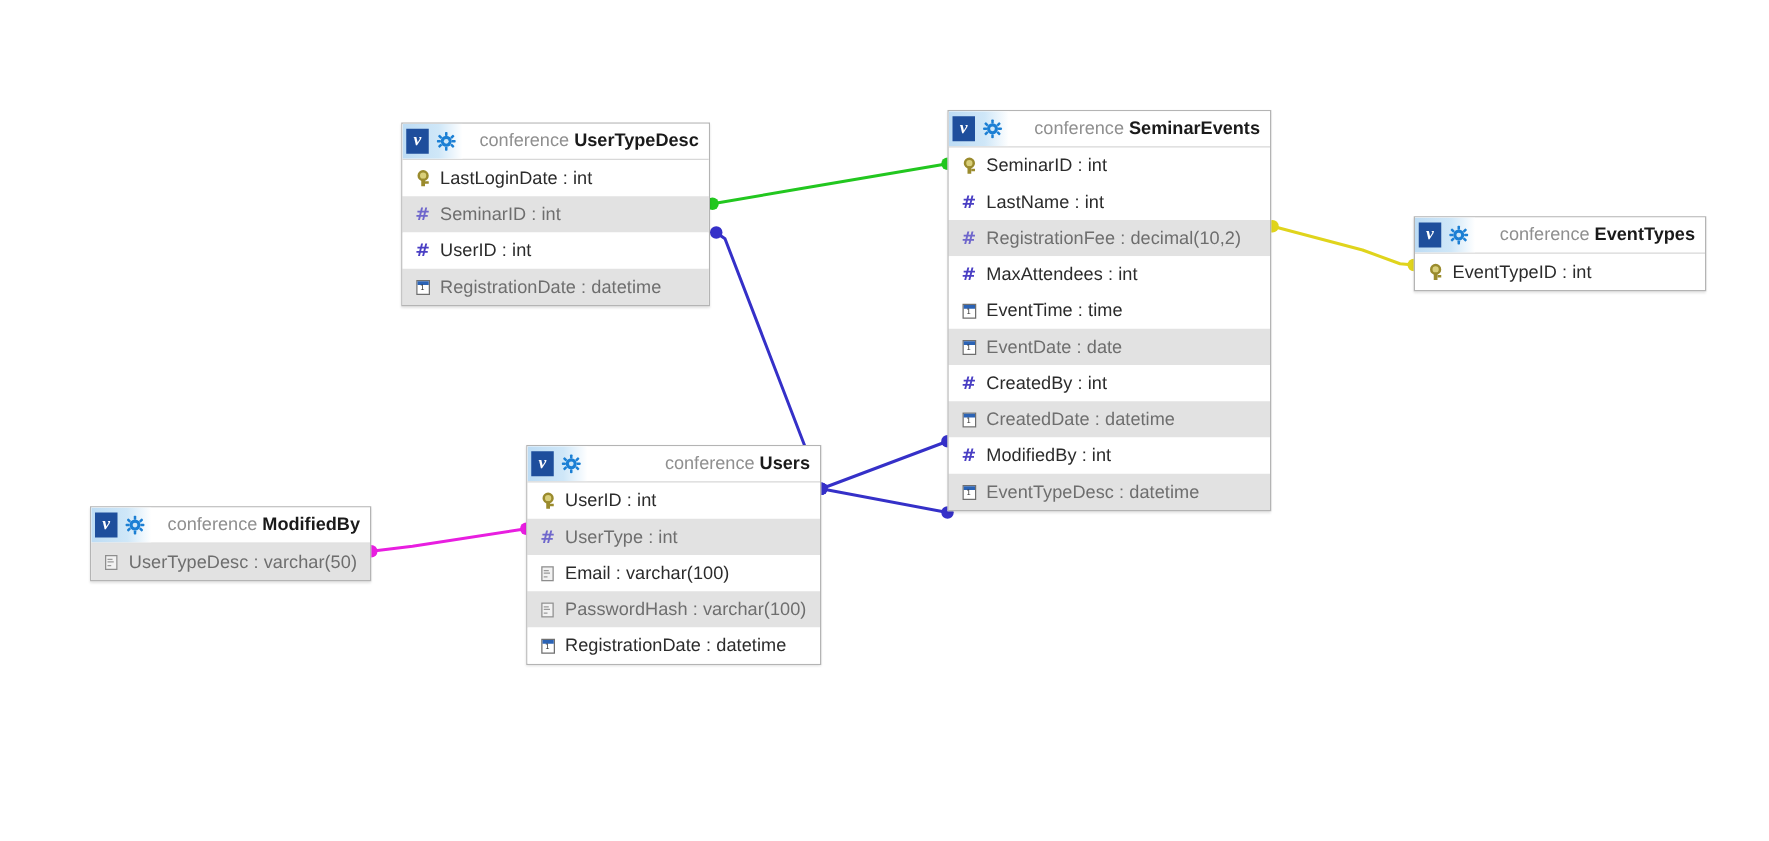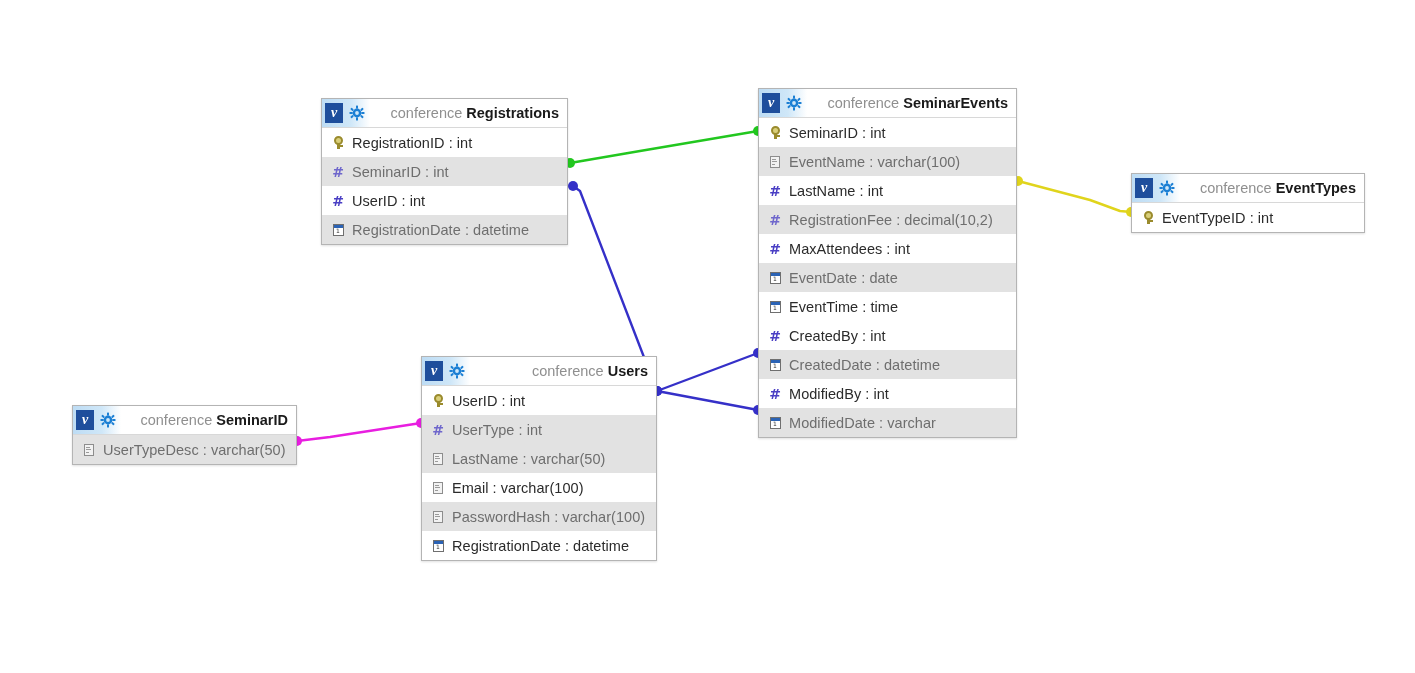"Registrations" span.tname { text: Registrations -> UserTypeDesc }
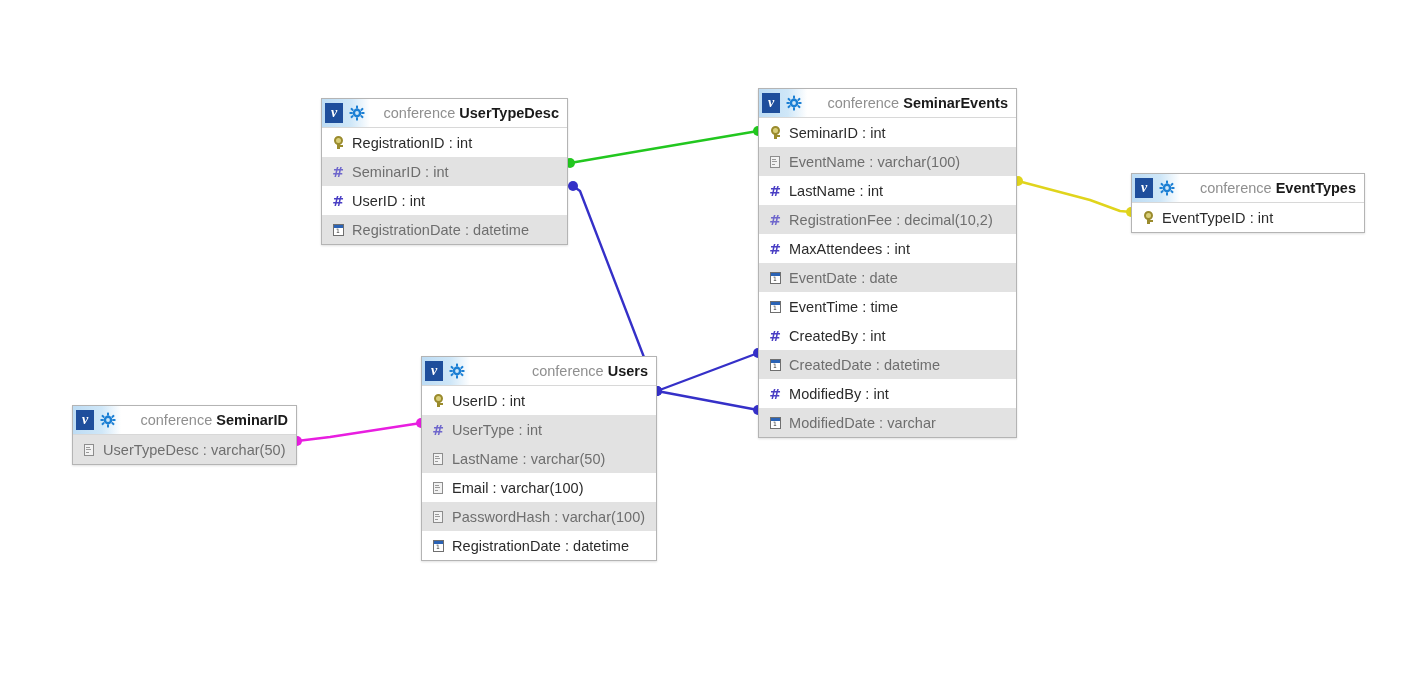"RegistrationID : int" span.txt { text: RegistrationID -> LastLoginDate }
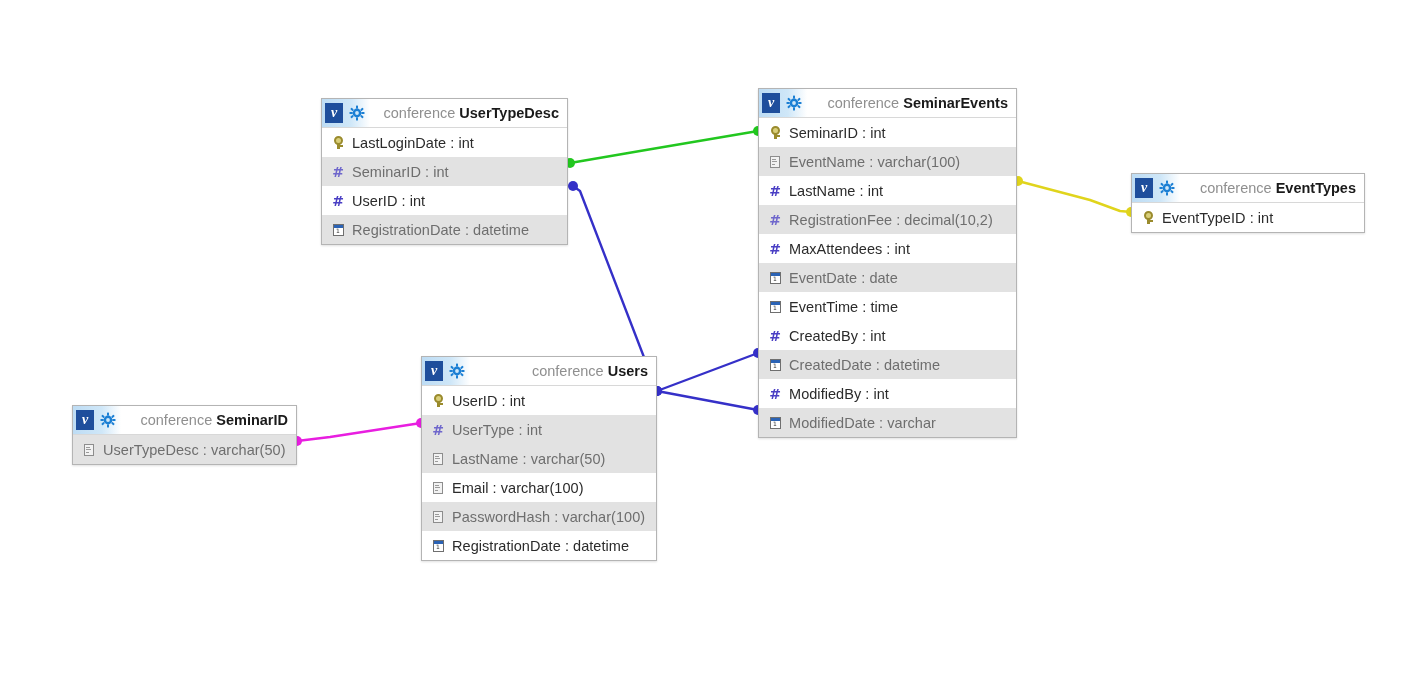"EventName : varchar(100)" div.row { html: <div> <span> <span> <i></i> <i></i> <i></i> </span> </span> <span>EventName : varchar(100)</span> </div> -> none }
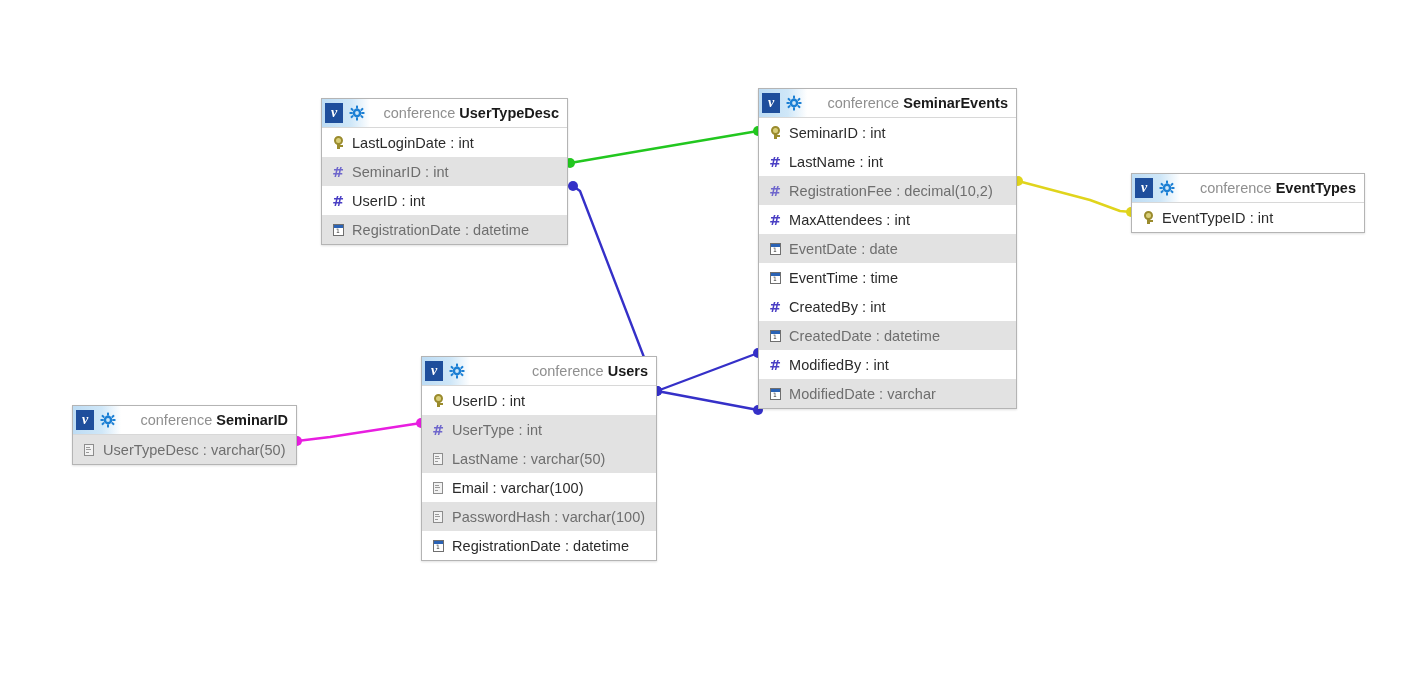"EventDate : date" div.row { order: before "EventTime : time" -> after "EventTime : time" }
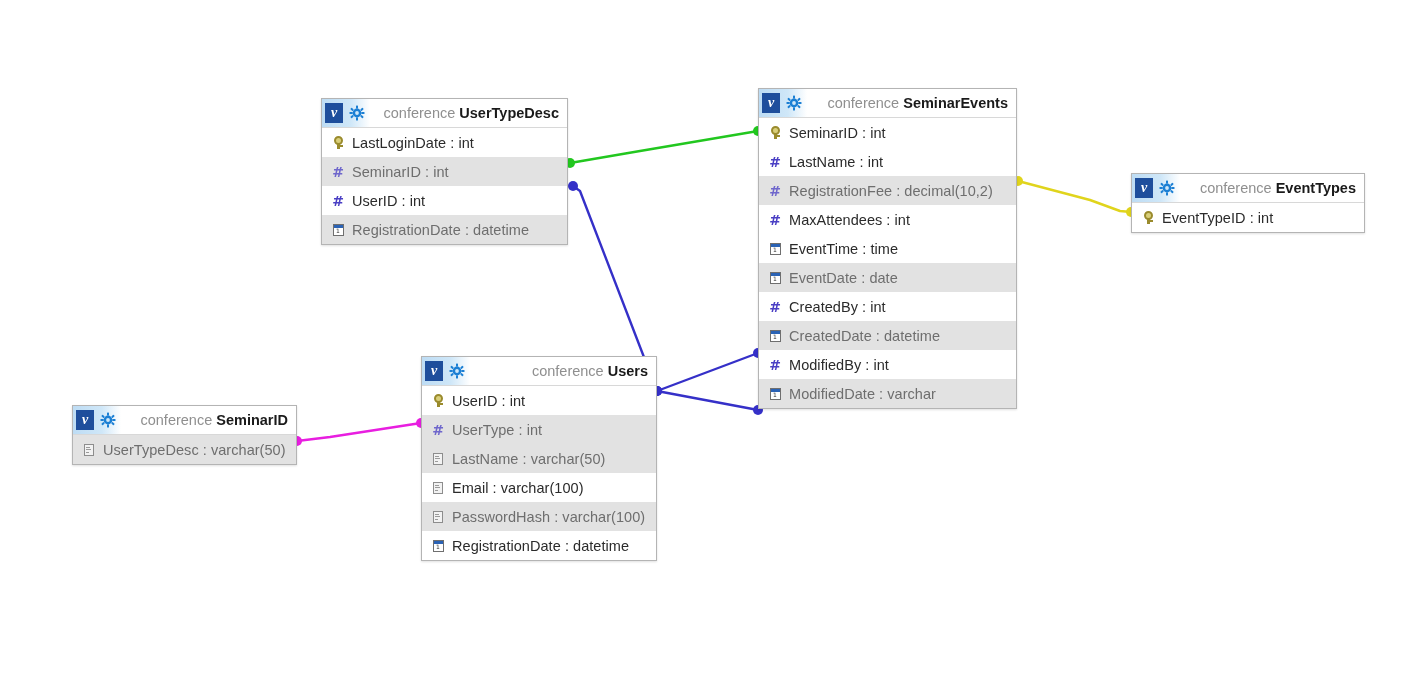"ModifiedDate : varchar" span.txt { text: ModifiedDate : varchar -> EventTypeDesc : datetime }
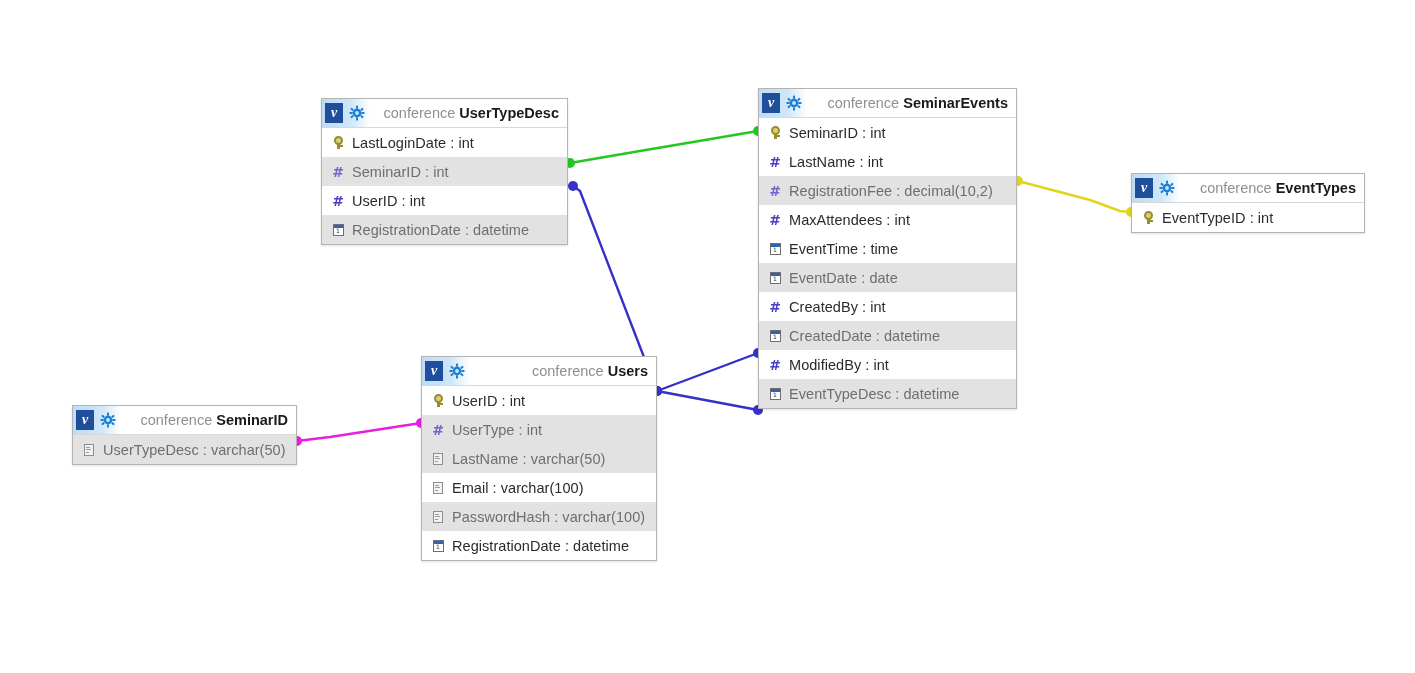"SeminarID" span.tname { text: SeminarID -> ModifiedBy }
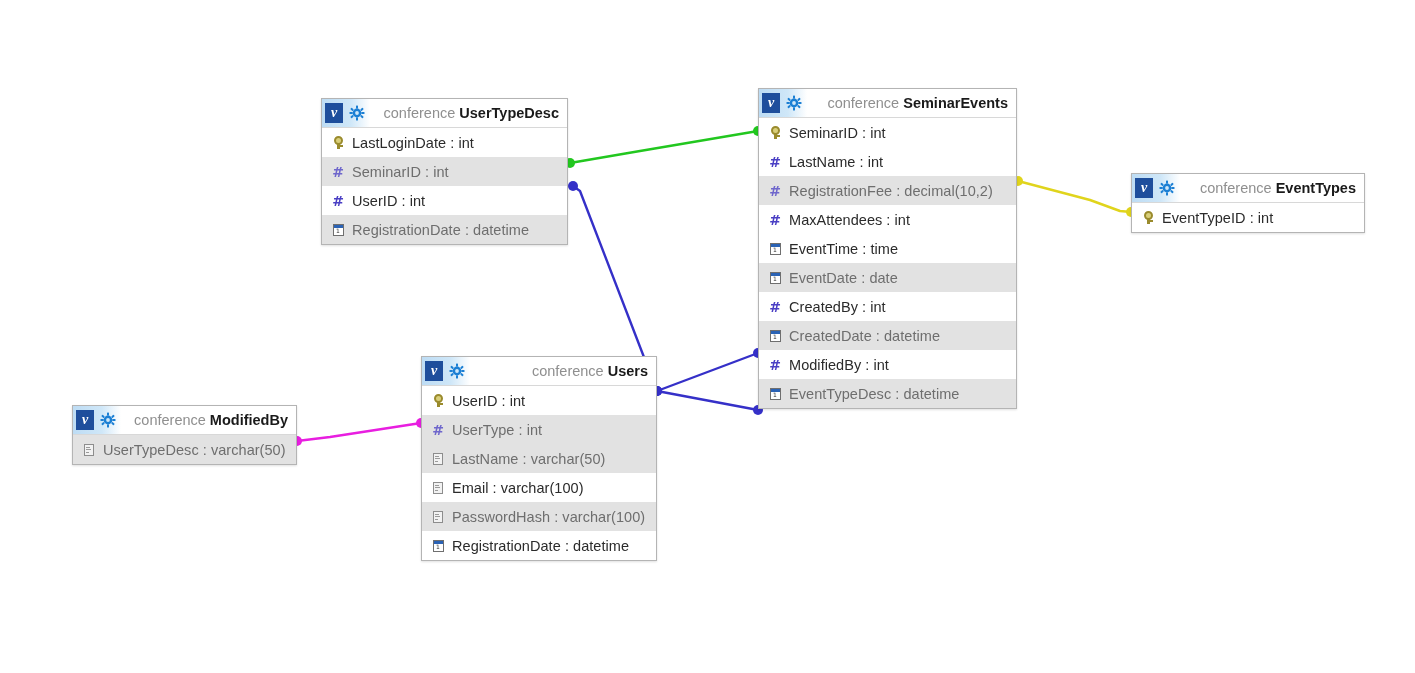"LastName : varchar(50)" div.row { html: <div> <span> <span> <i></i> <i></i> <i></i> </span> </span> <span>LastName : varchar(50)</span> </div> -> none }
